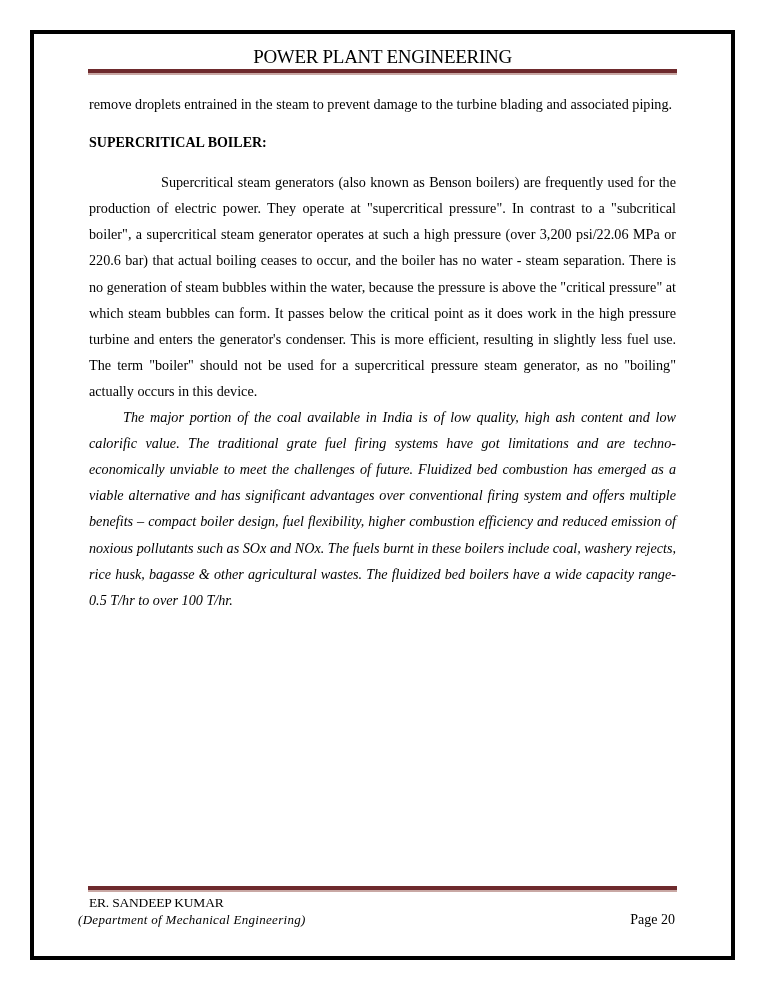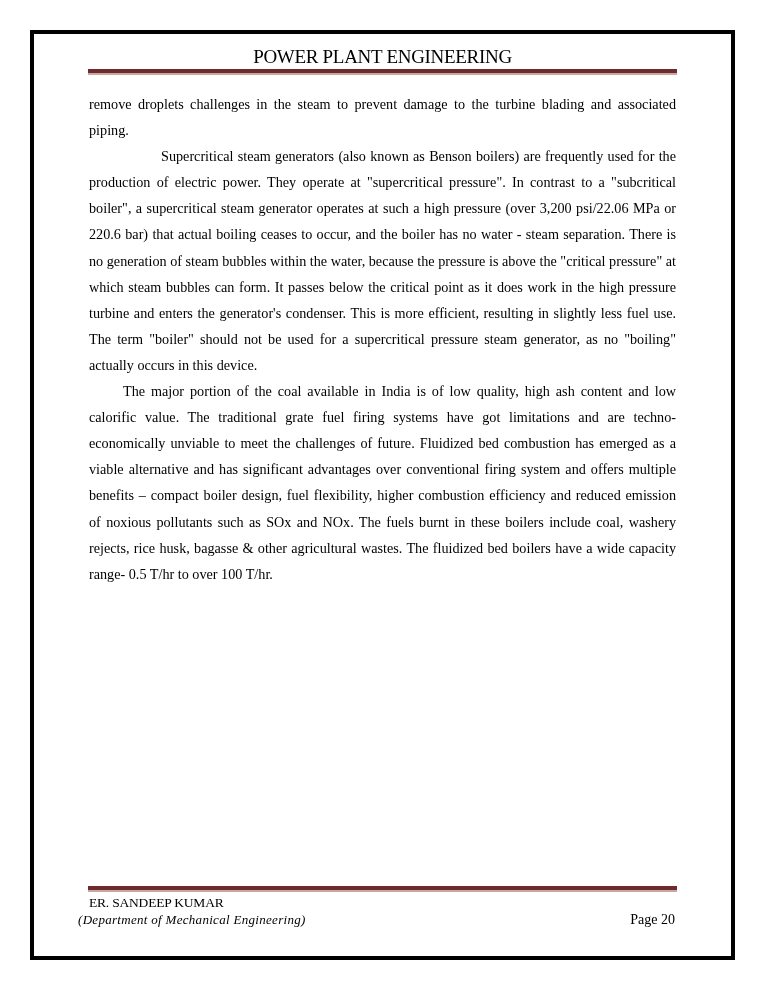"remove droplets challenges in the" p { text: challenges -> entrained }
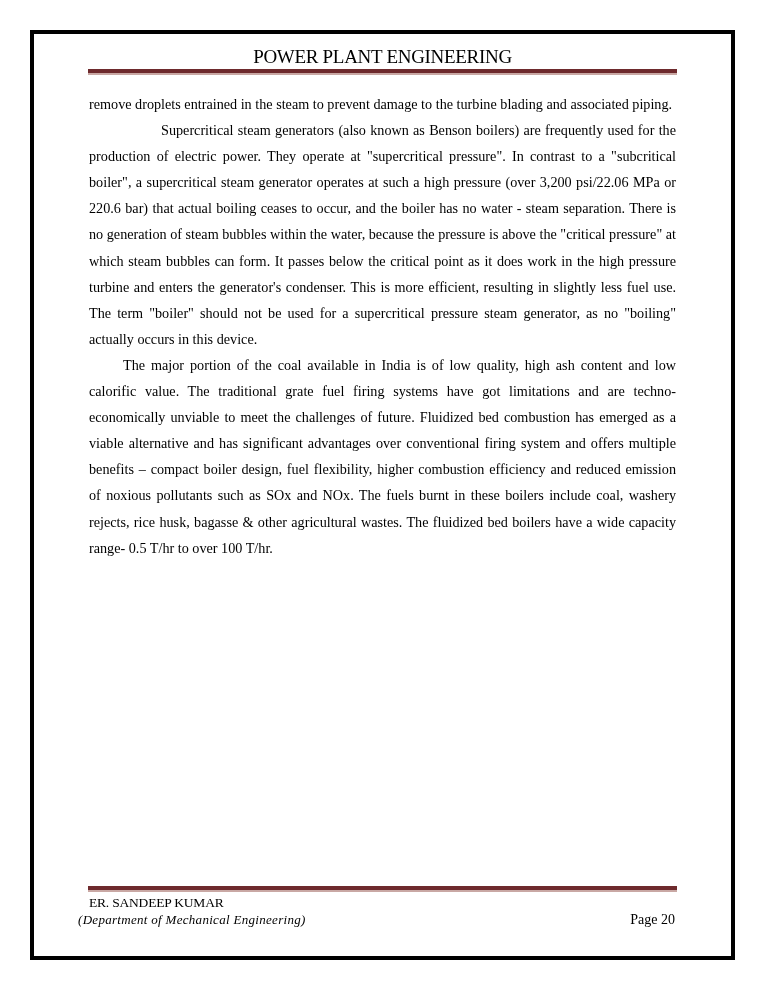"SUPERCRITICAL BOILER:" p.heading { html: none -> <p>SUPERCRITICAL BOILER:</p> }
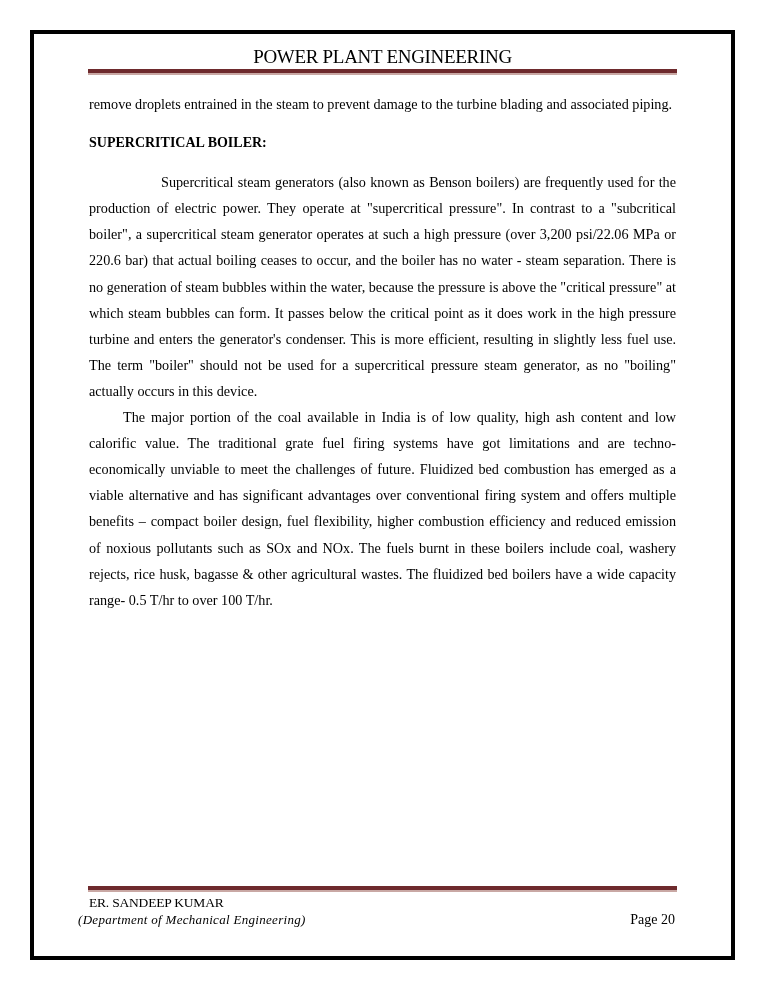"The major portion of the" .indent-sm { font-style: none -> italic }
